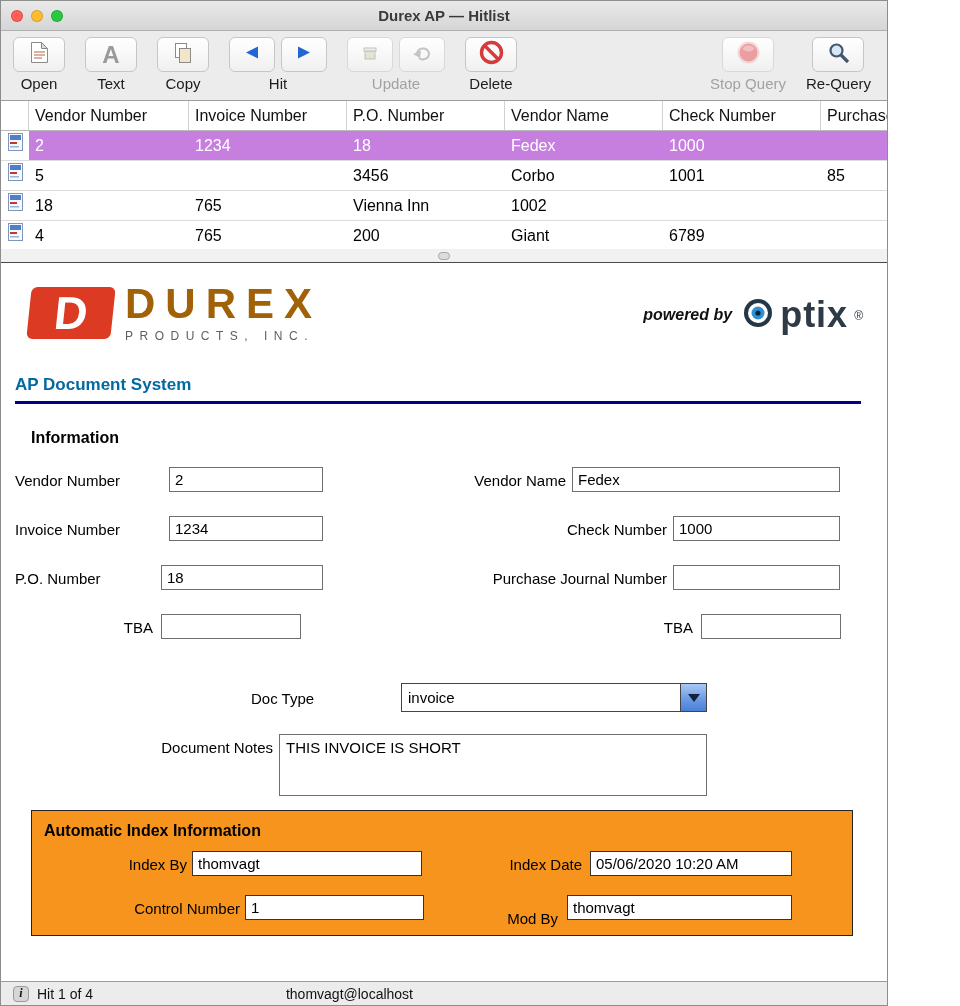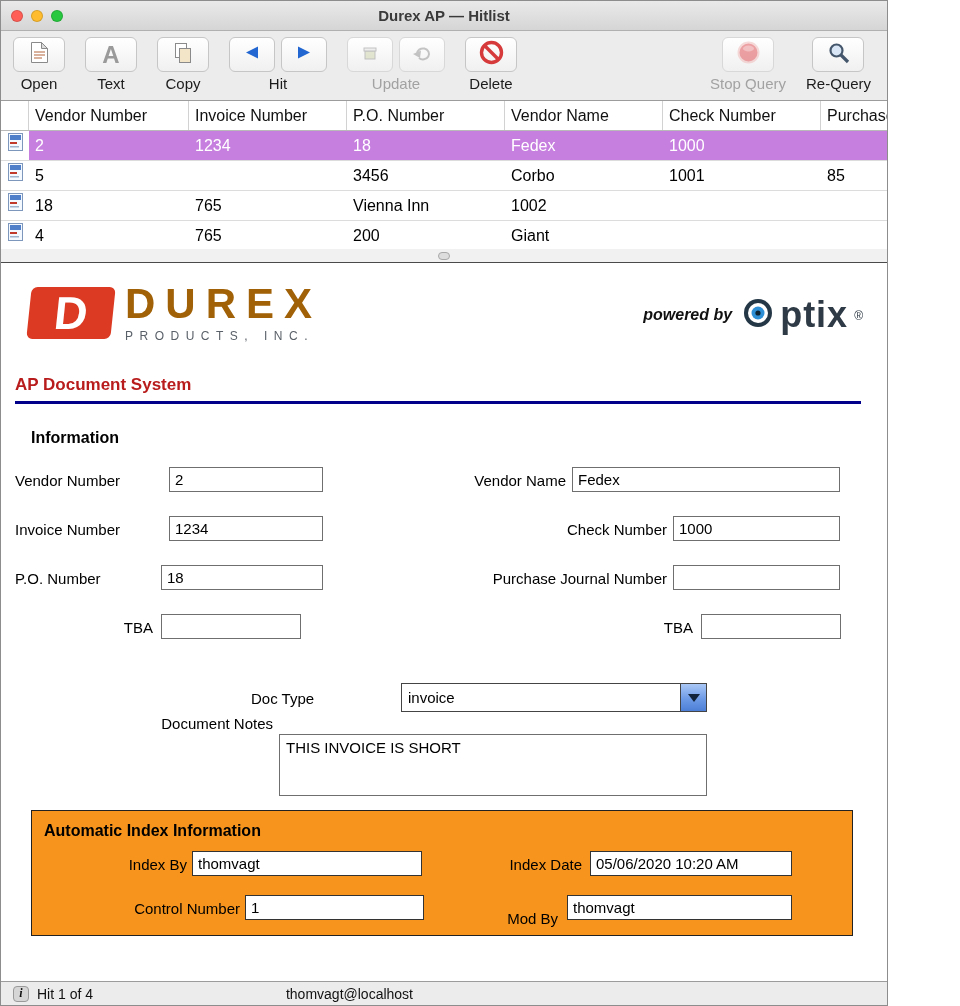"6789" div.tc { html: none -> <div>6789</div> }
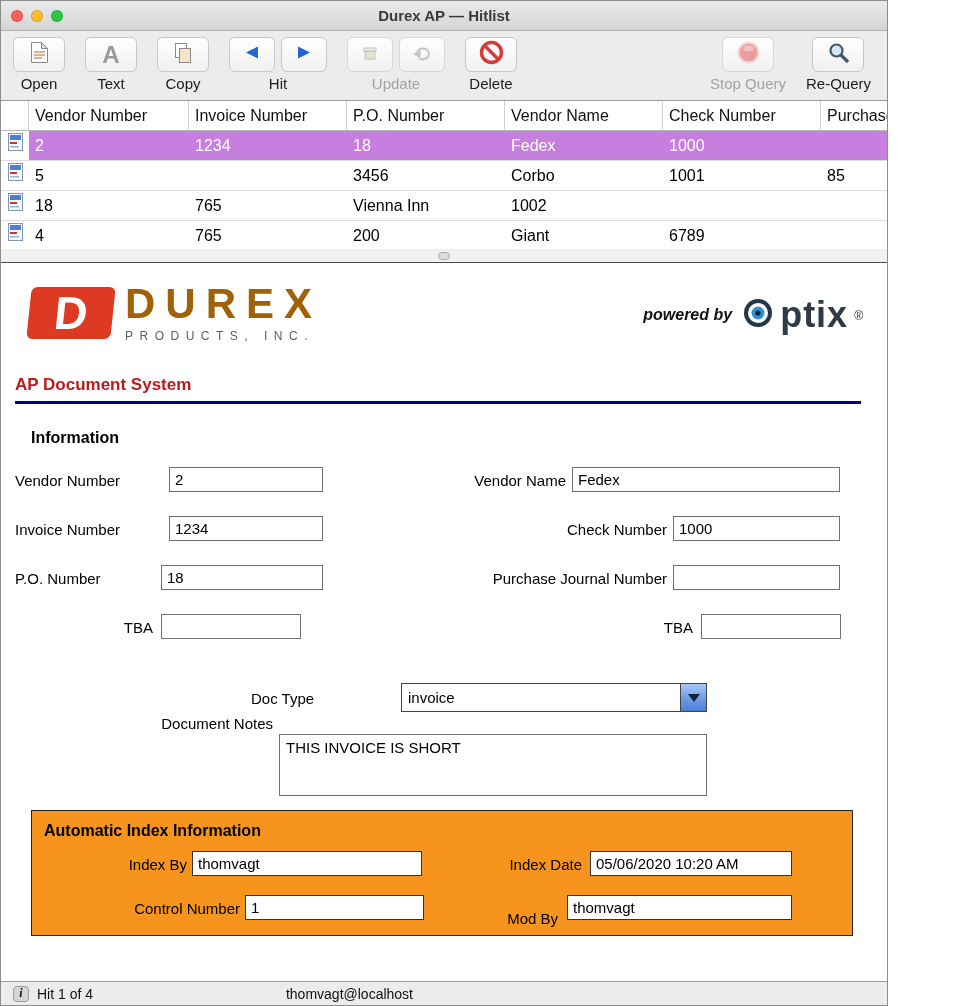"AP Document System" .heading { color: #b91c1c -> #0369a1 }
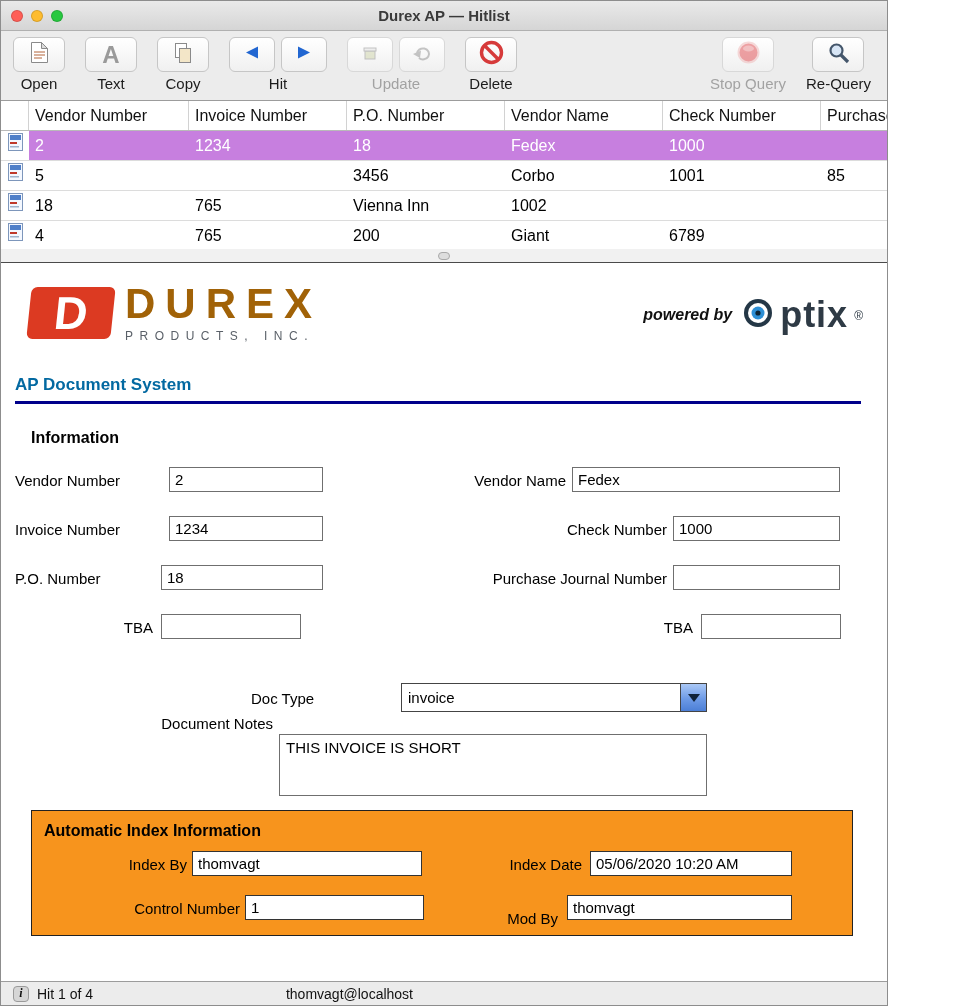"Document Notes" label.lbl { top: 452px -> 476px }
